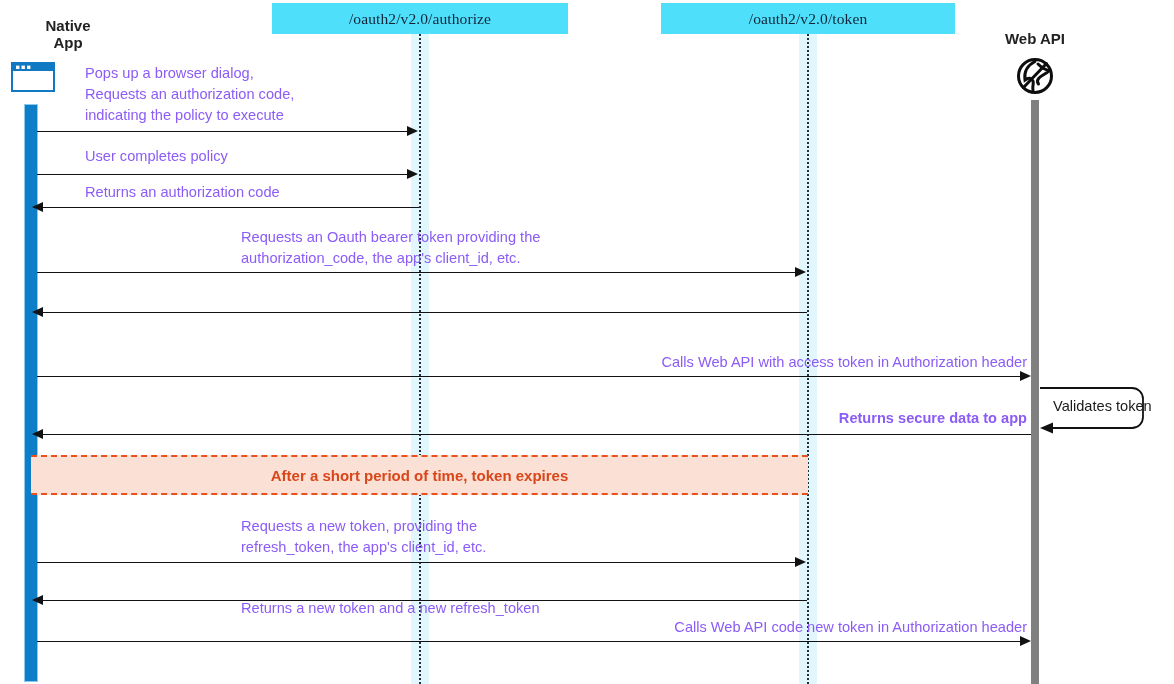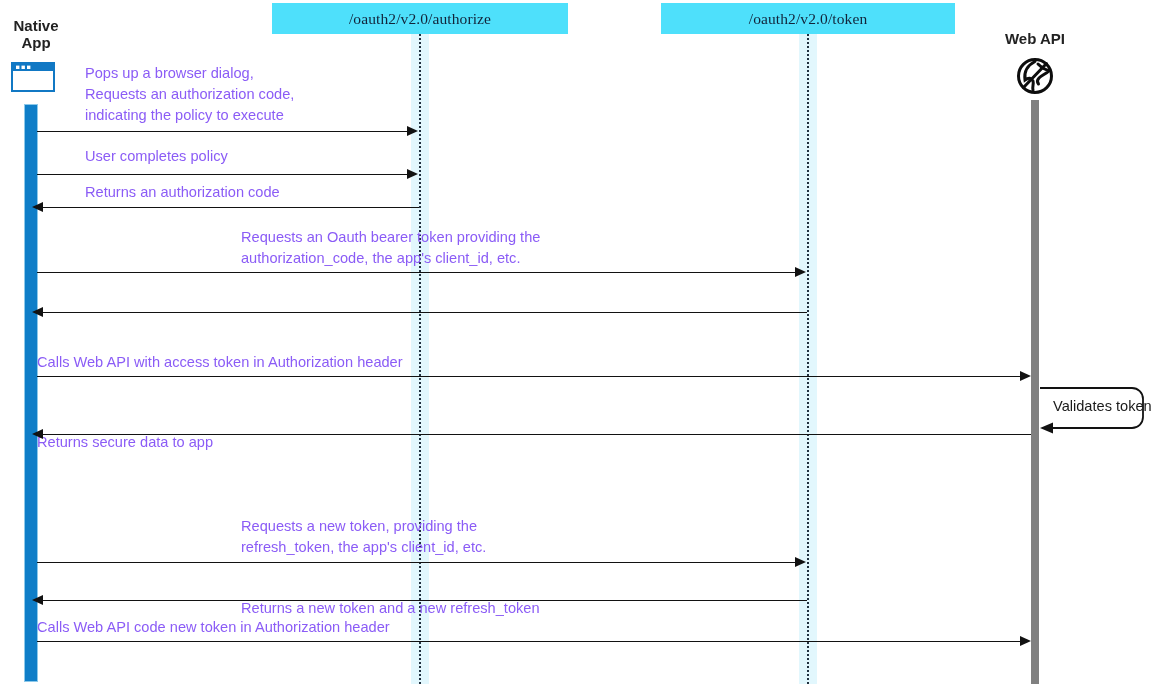"Native" div.plain-hdr { padding-left: none -> 32px }
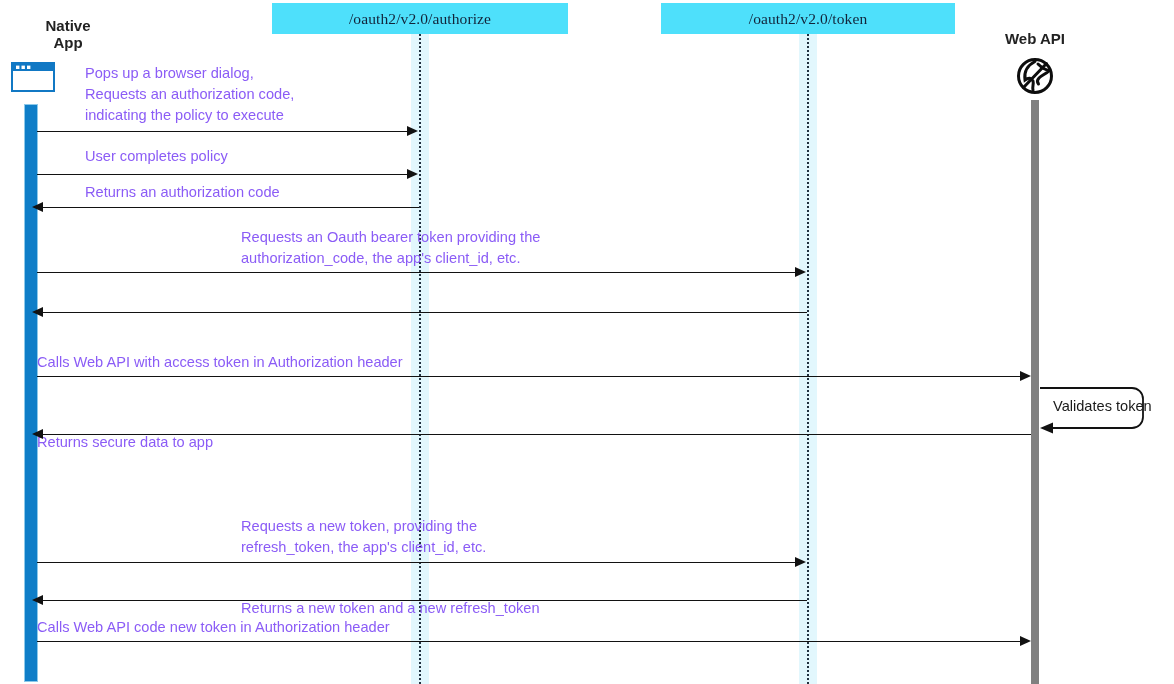"Calls Web API with access" .msg.center { text-align: left -> right }
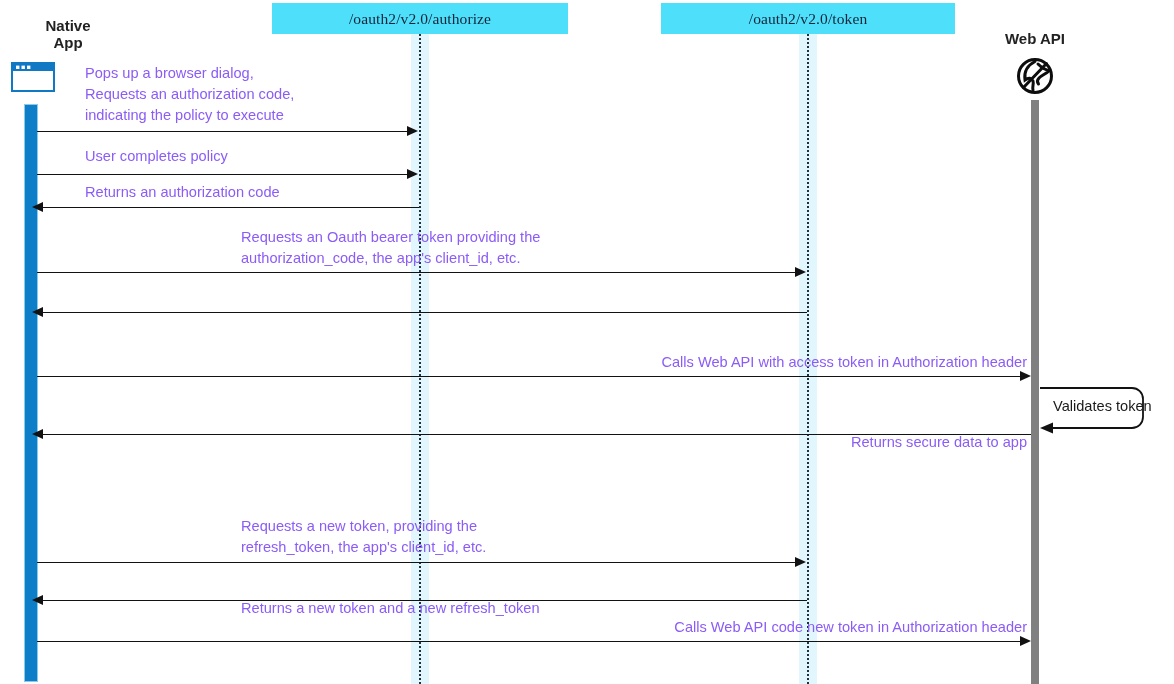"Returns secure data to app" div.msg { font-weight: none -> bold; top: 432px -> 408px }
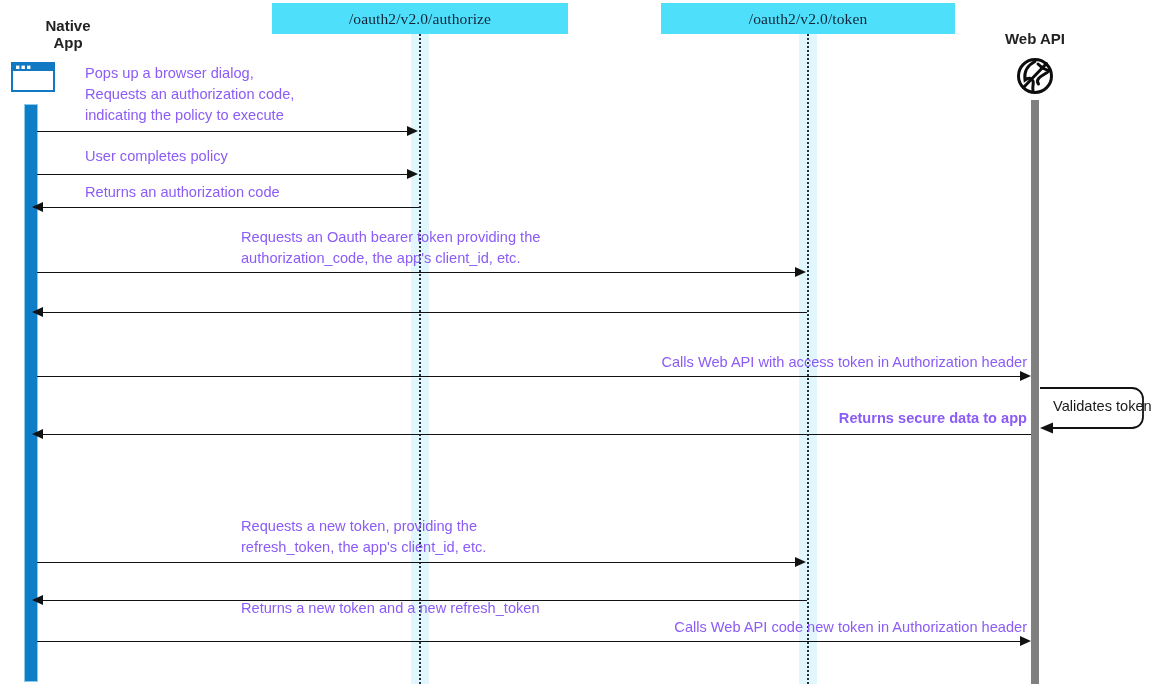"After a short period of" div.expiry { html: none -> <div> <span>After a short period of time, token expires</span> </div> }
